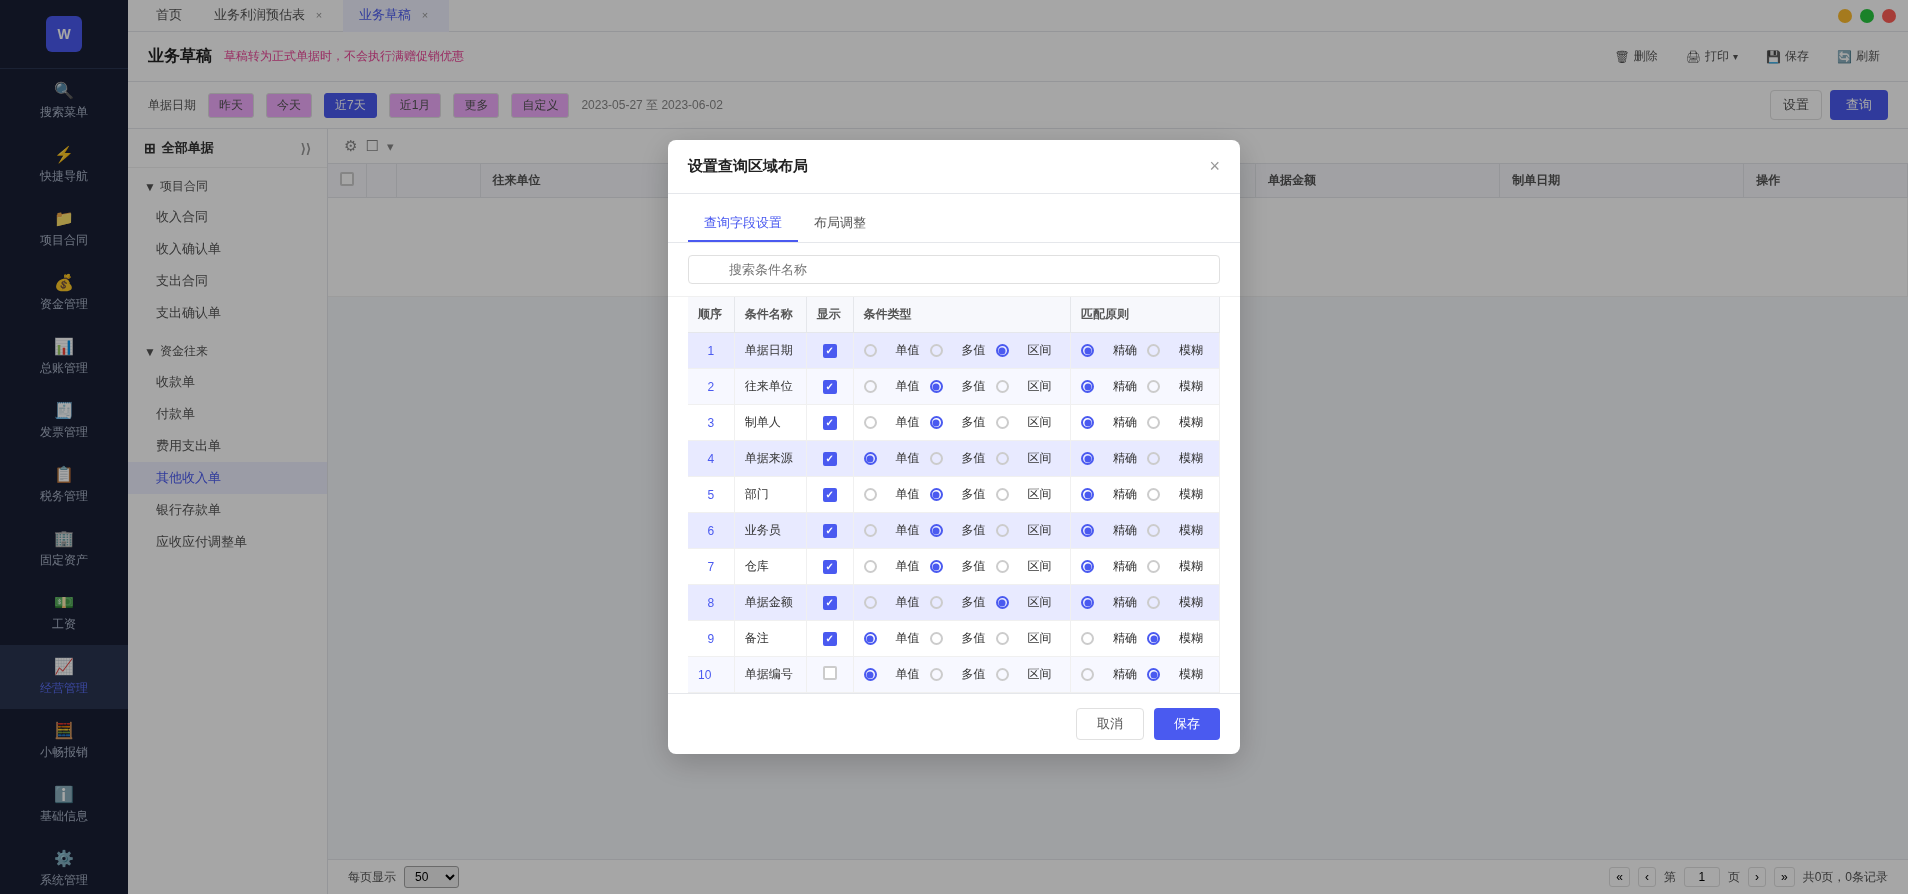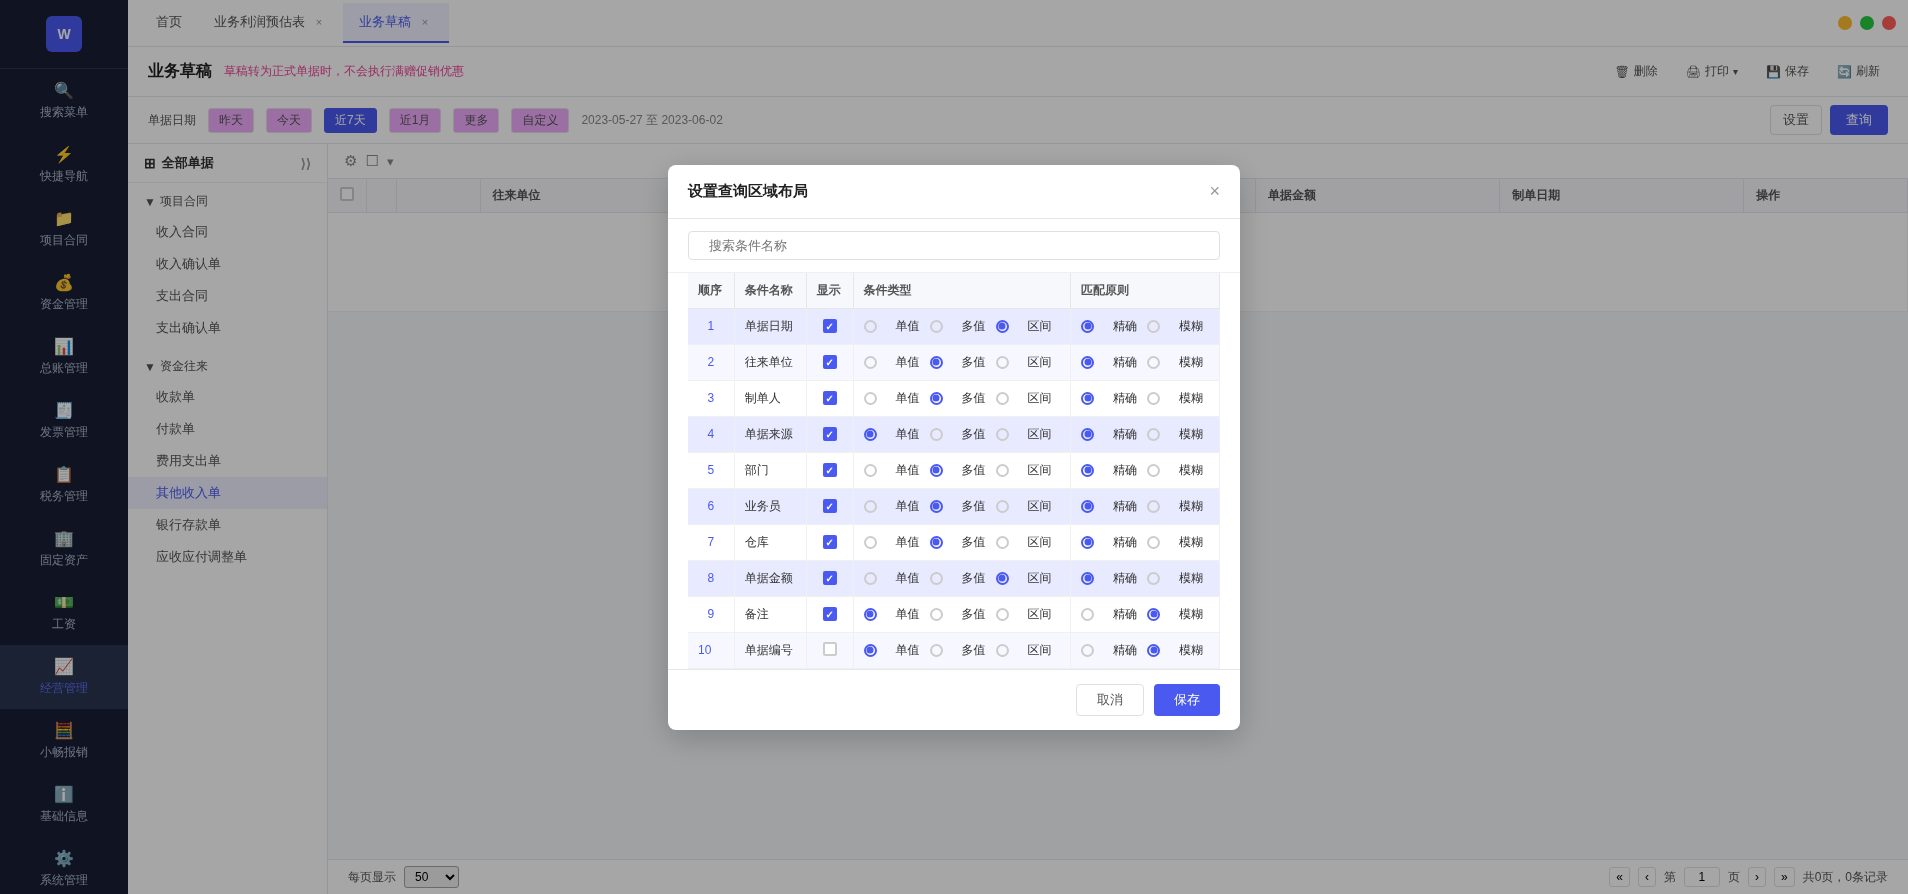"首页" .tabs-bar { height: 47px -> 32px }
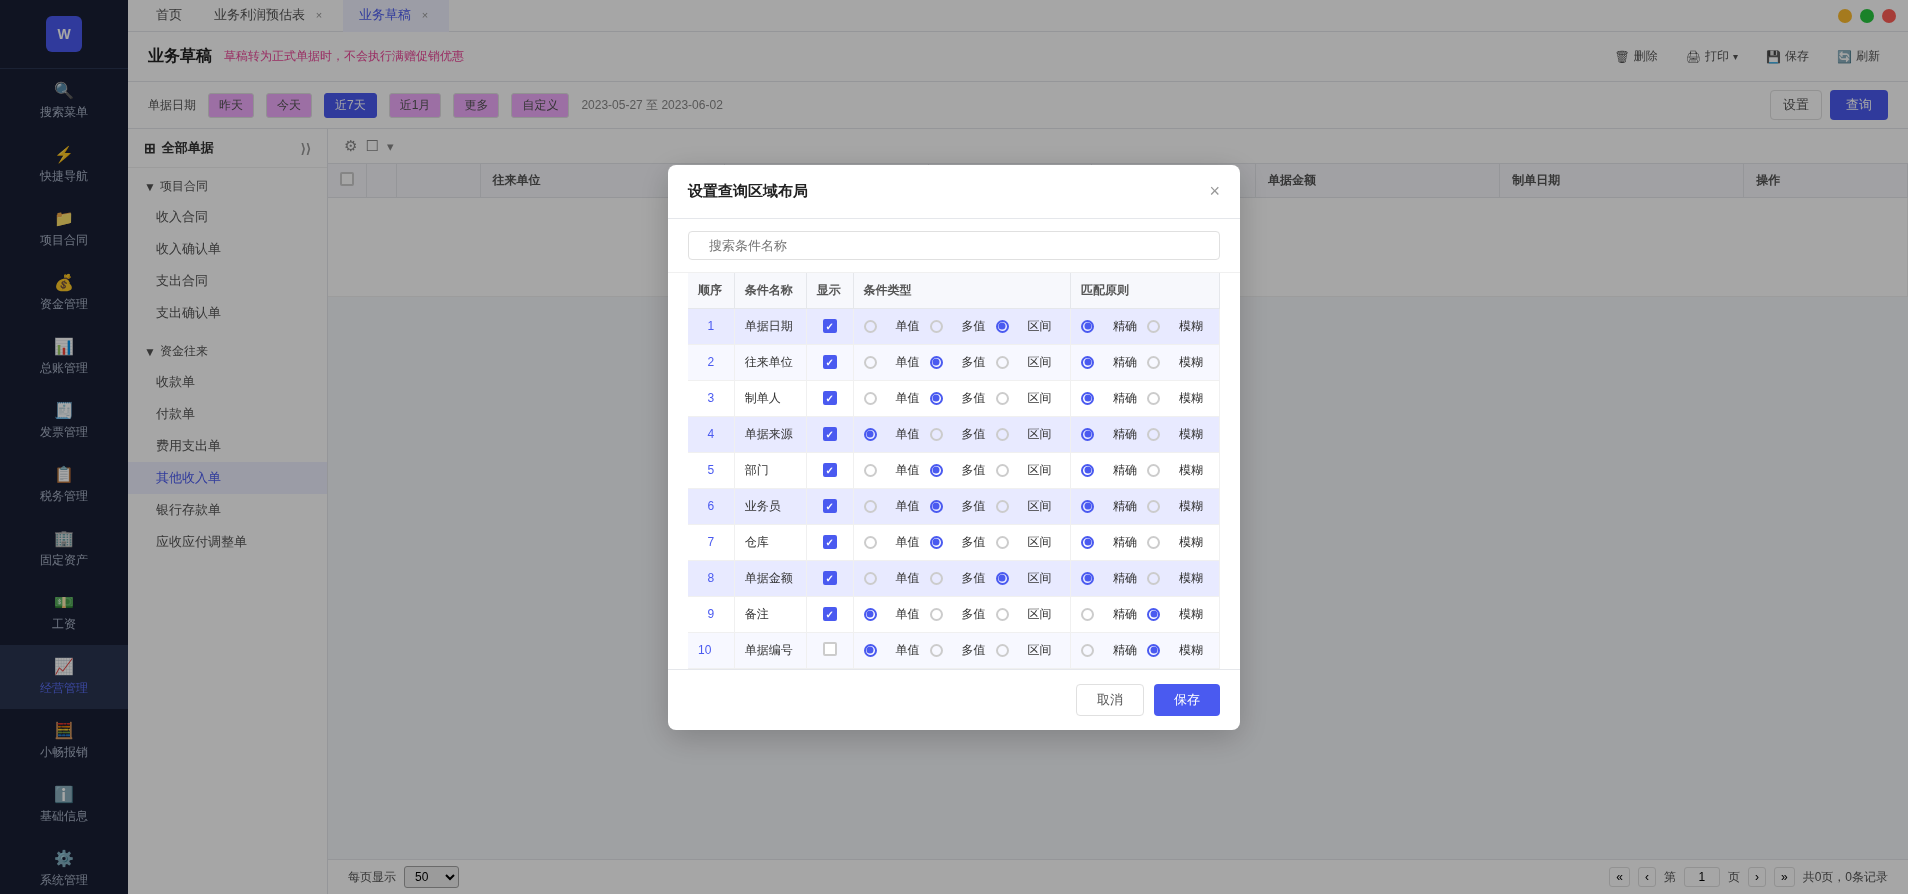"查询字段设置" div.modal-tabs { html: none -> <div> <div> <span>查询字段设置</span> </div> <div> <span>布局调整</span> </div> </div> }
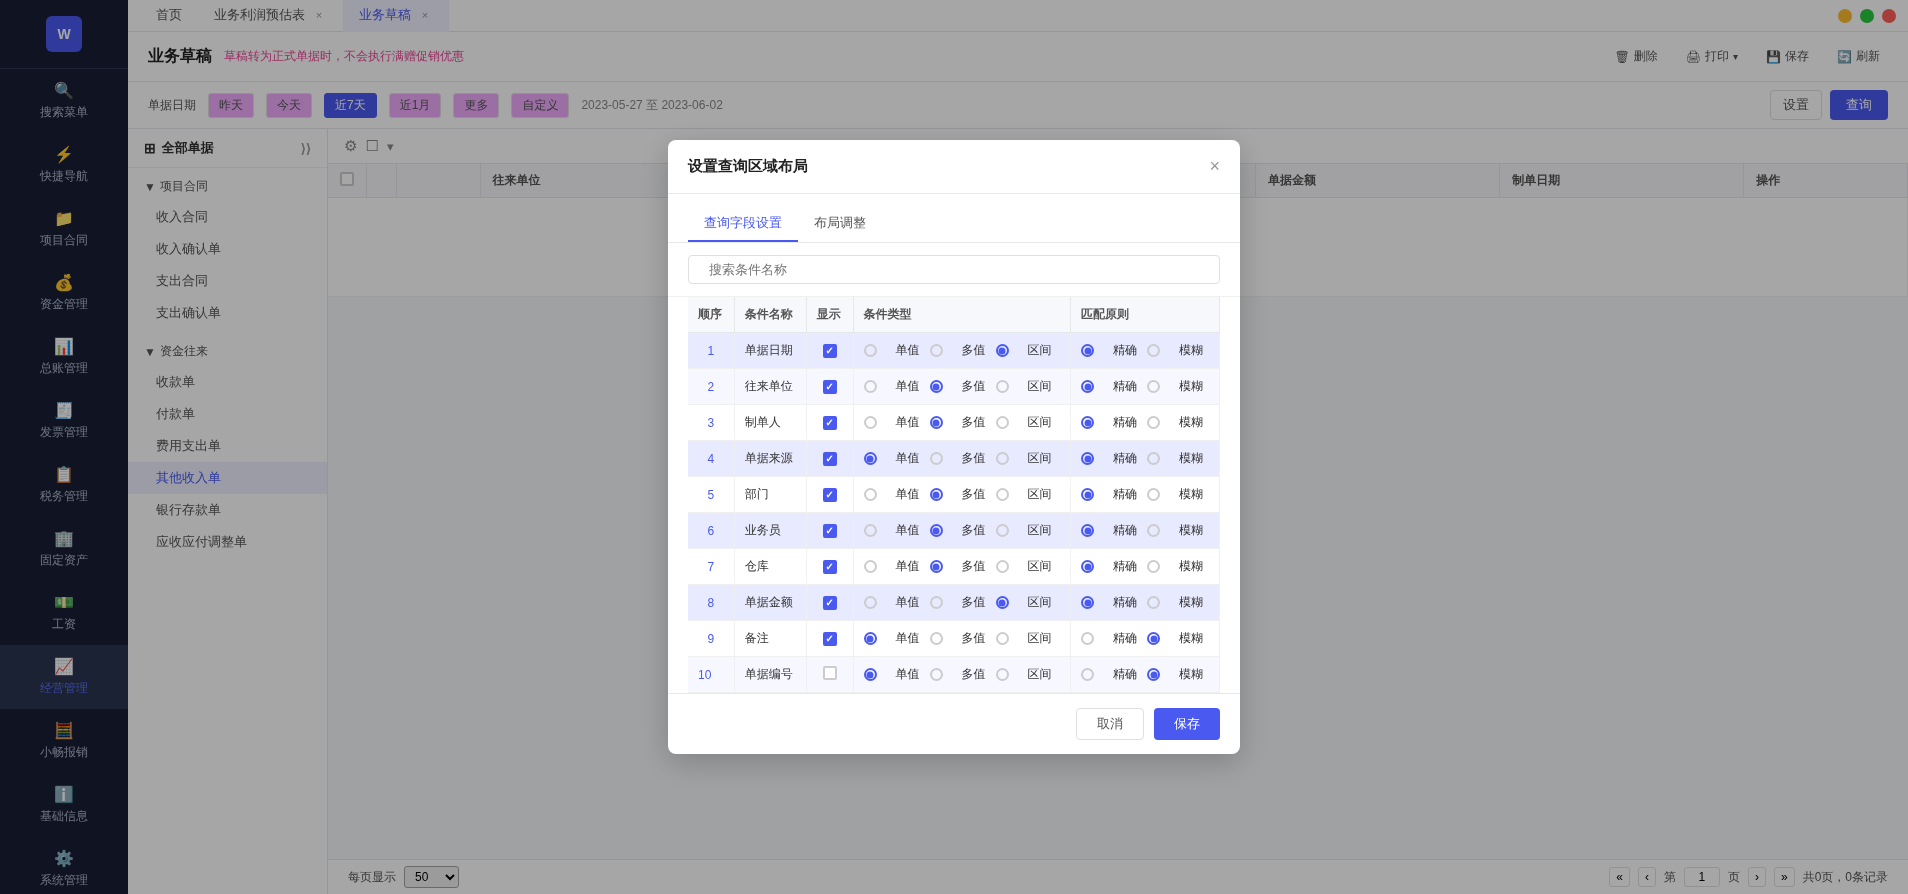"搜索条件名称" .modal-search-input { padding: 6px 12px 6px 20px -> 6px 12px 6px 40px }
